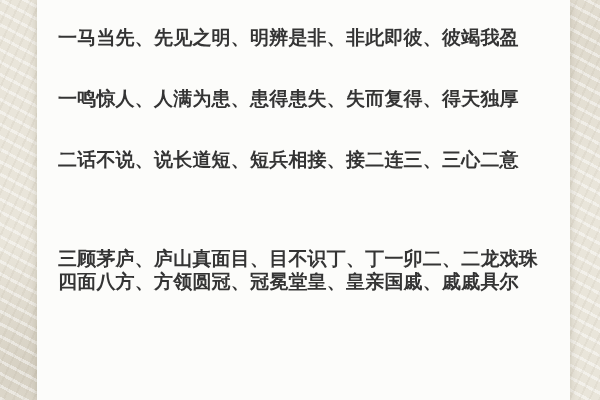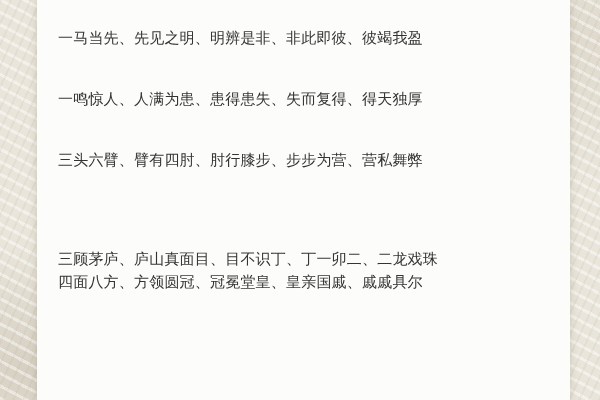"一马当先、先见之明、明辨是非、非此即彼、彼竭我盈" .line { font-size: 15px -> 19px; font-weight: 400 -> 700 }
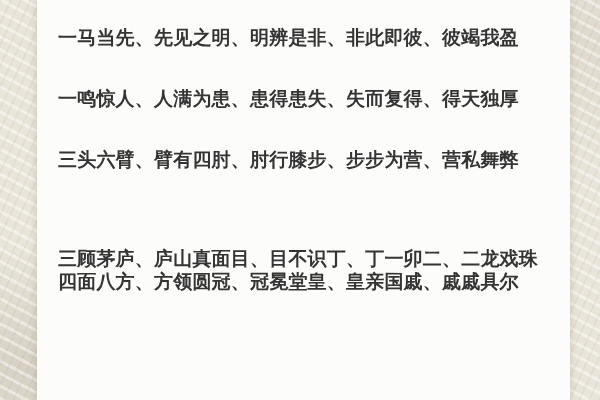"二话不说、说长道短、短兵相接、接二连三、三心二意" div.line { html: none -> <div>二话不说、说长道短、短兵相接、接二连三、三心二意</div> }
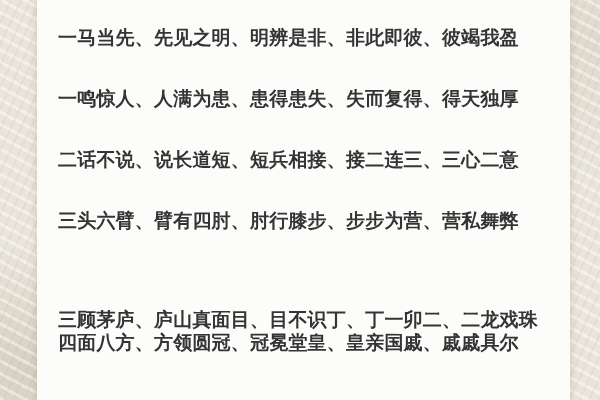"三头六臂、臂有四肘、肘行膝步、步步为营、营私舞弊" div.line { html: <div>三头六臂、臂有四肘、肘行膝步、步步为营、营私舞弊</div> -> none }
